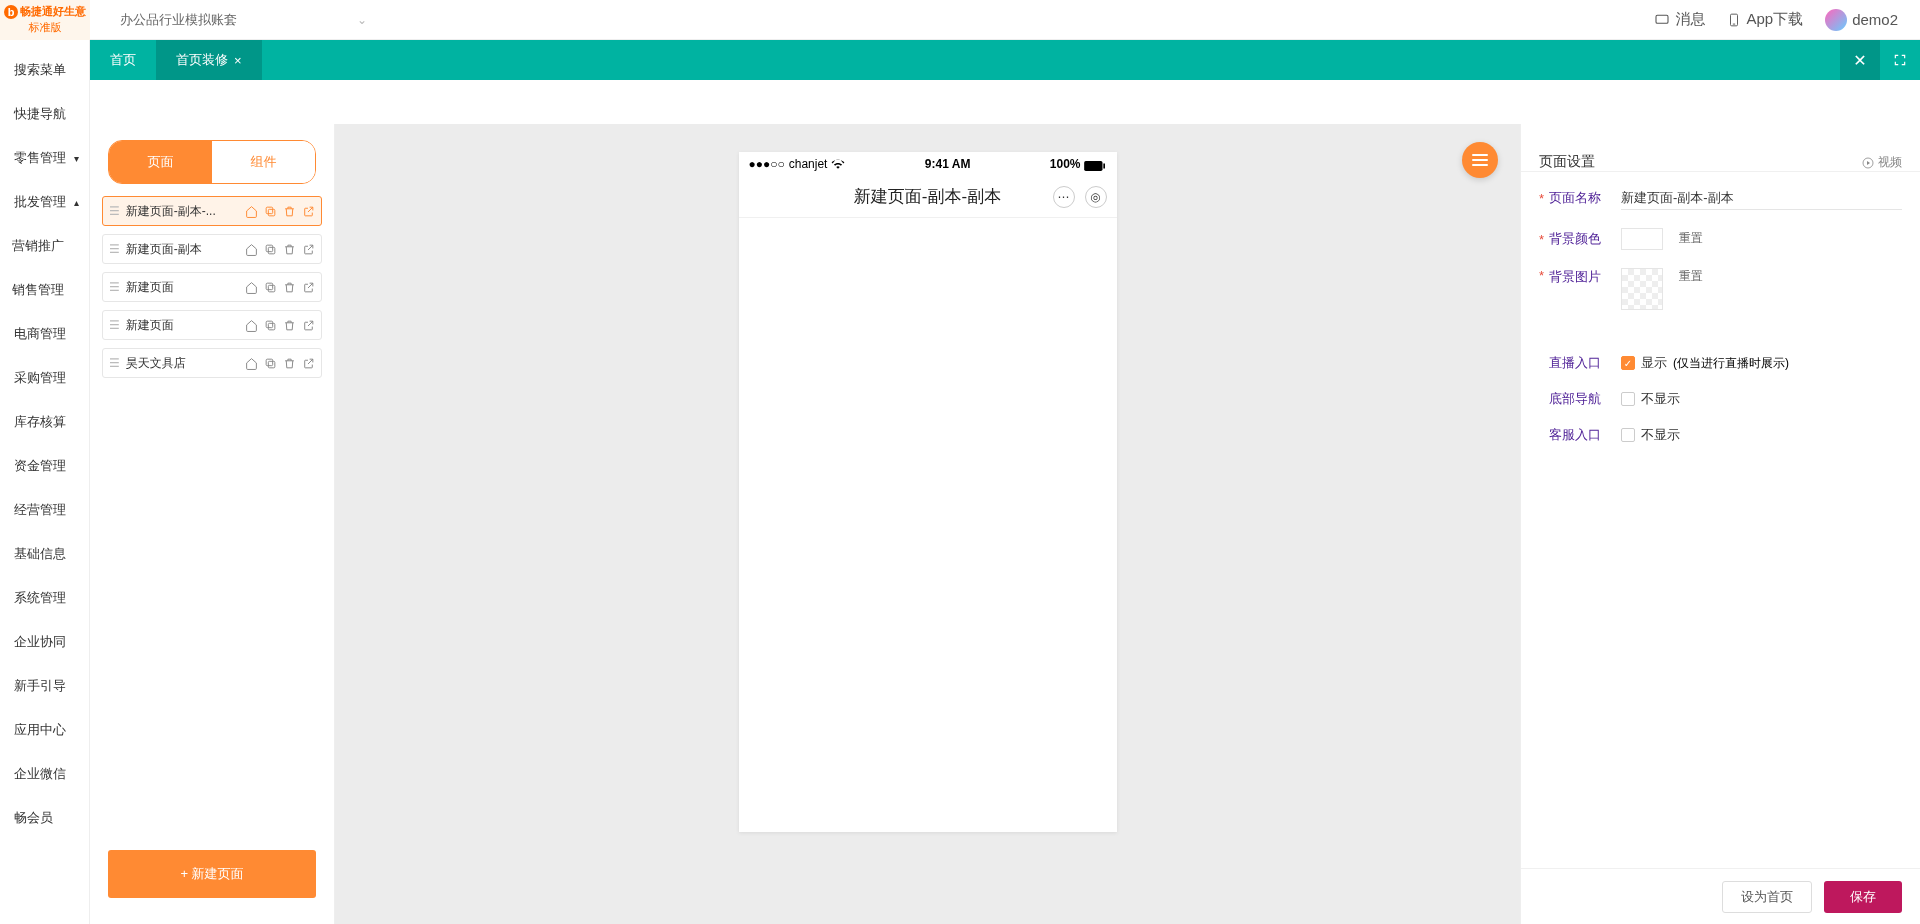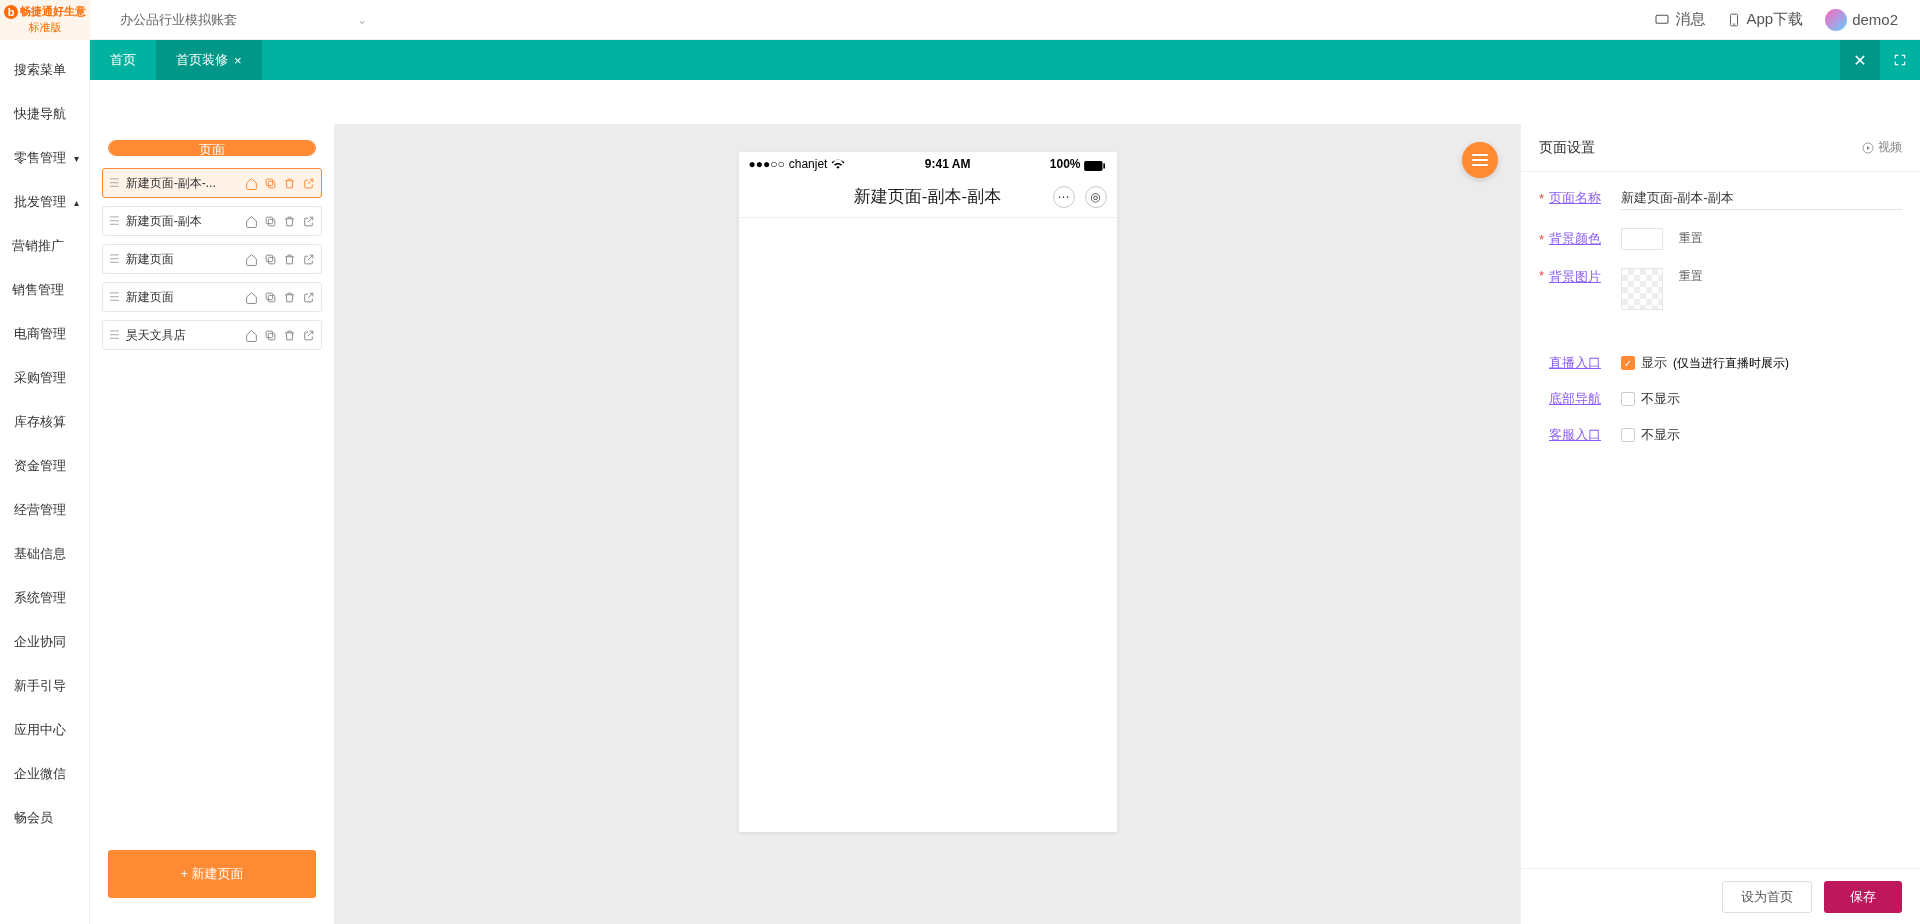"页面" .seg { flex-direction: column -> none; height: 16px -> 44px }
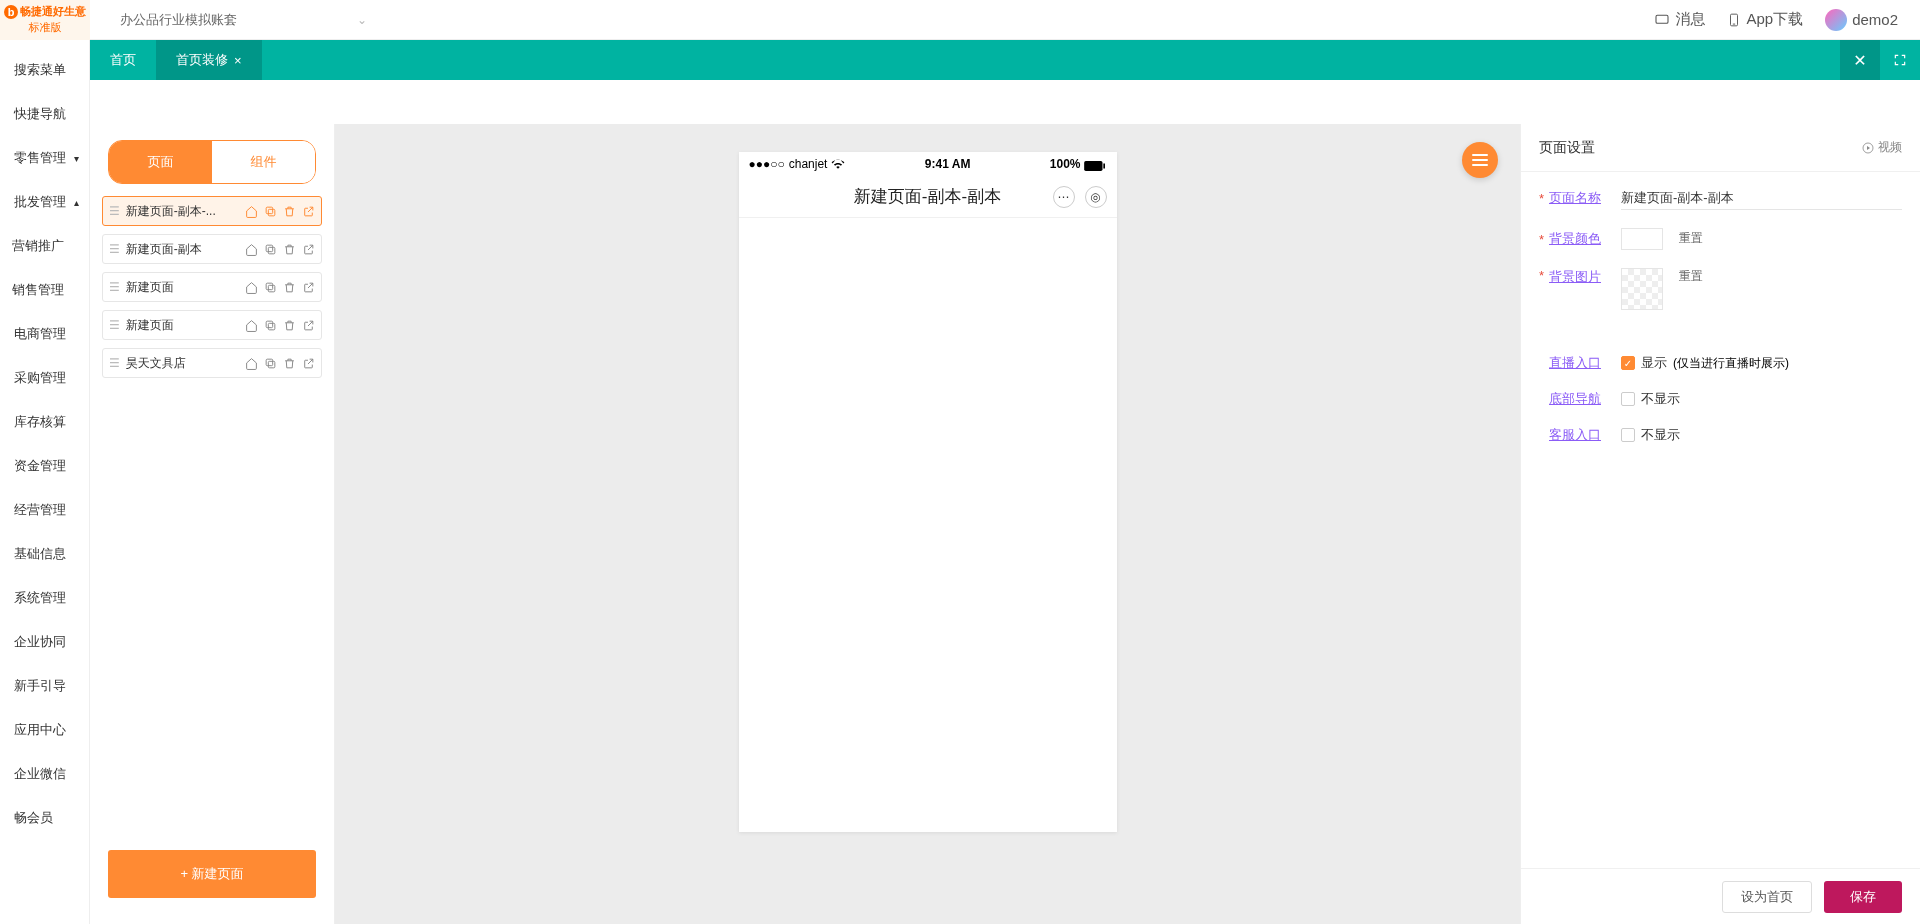"页面设置" .sp-head { align-items: center -> flex-end }
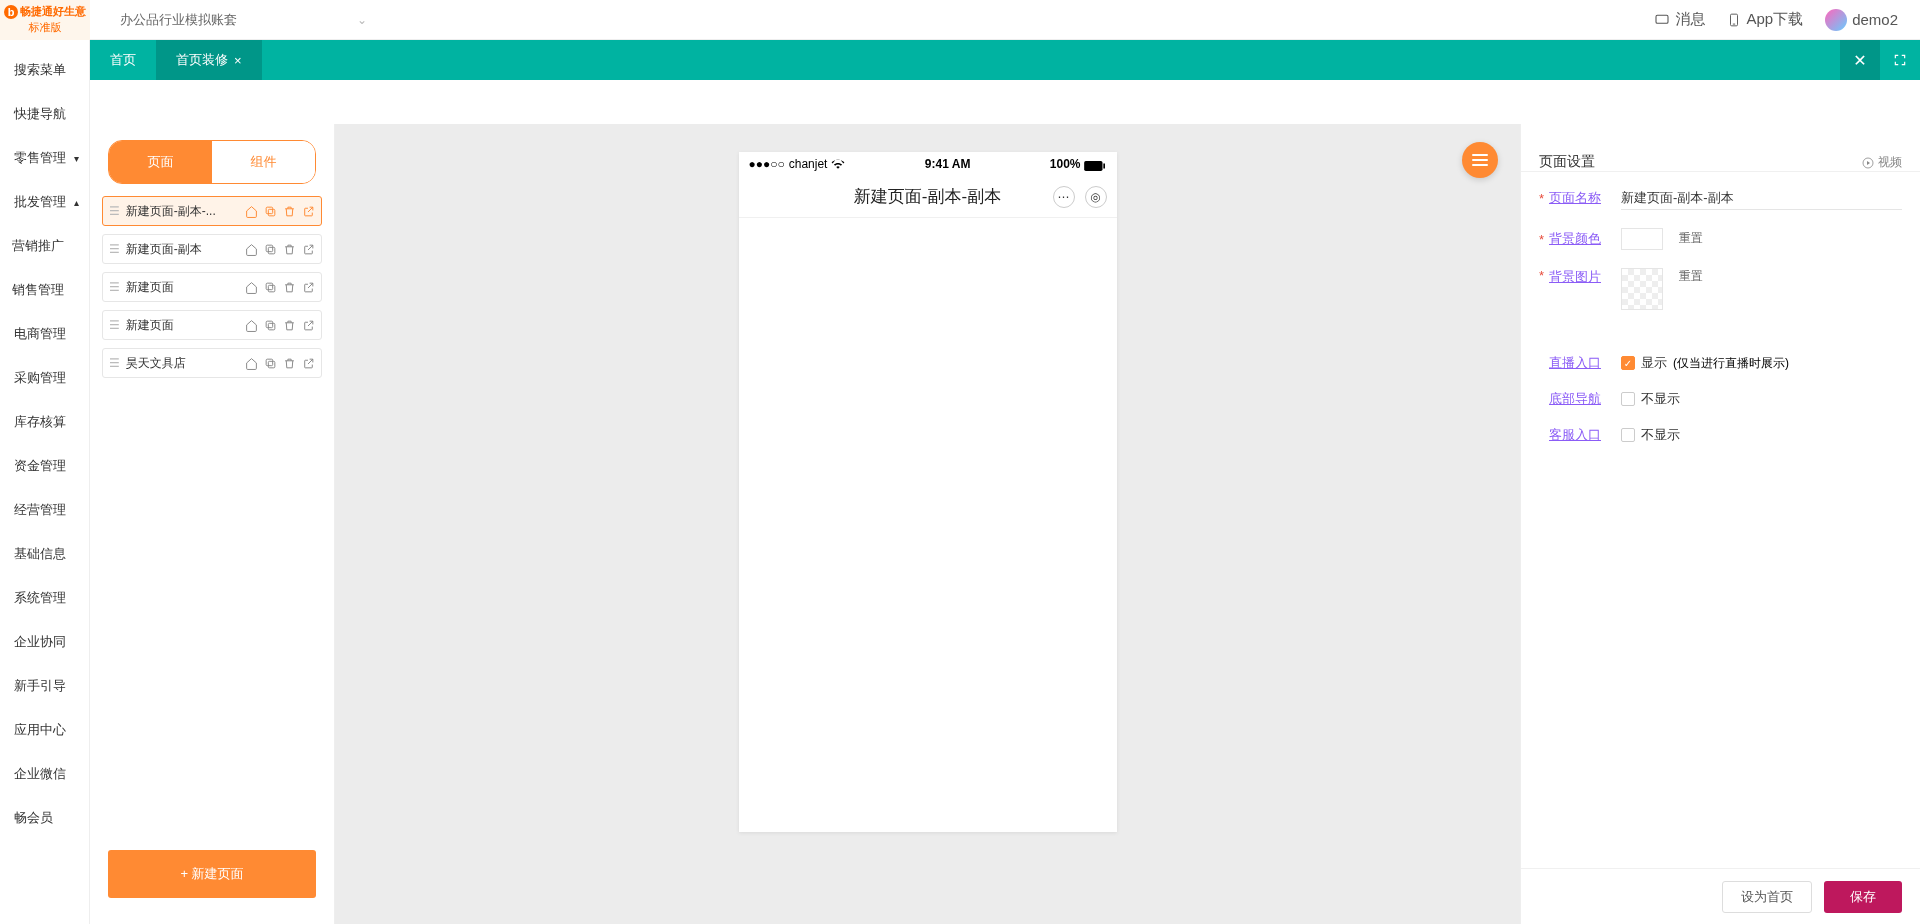"页面名称" .frow .lbl { color: #8b5cf6 -> #4c1d95; text-decoration: underline -> none }
